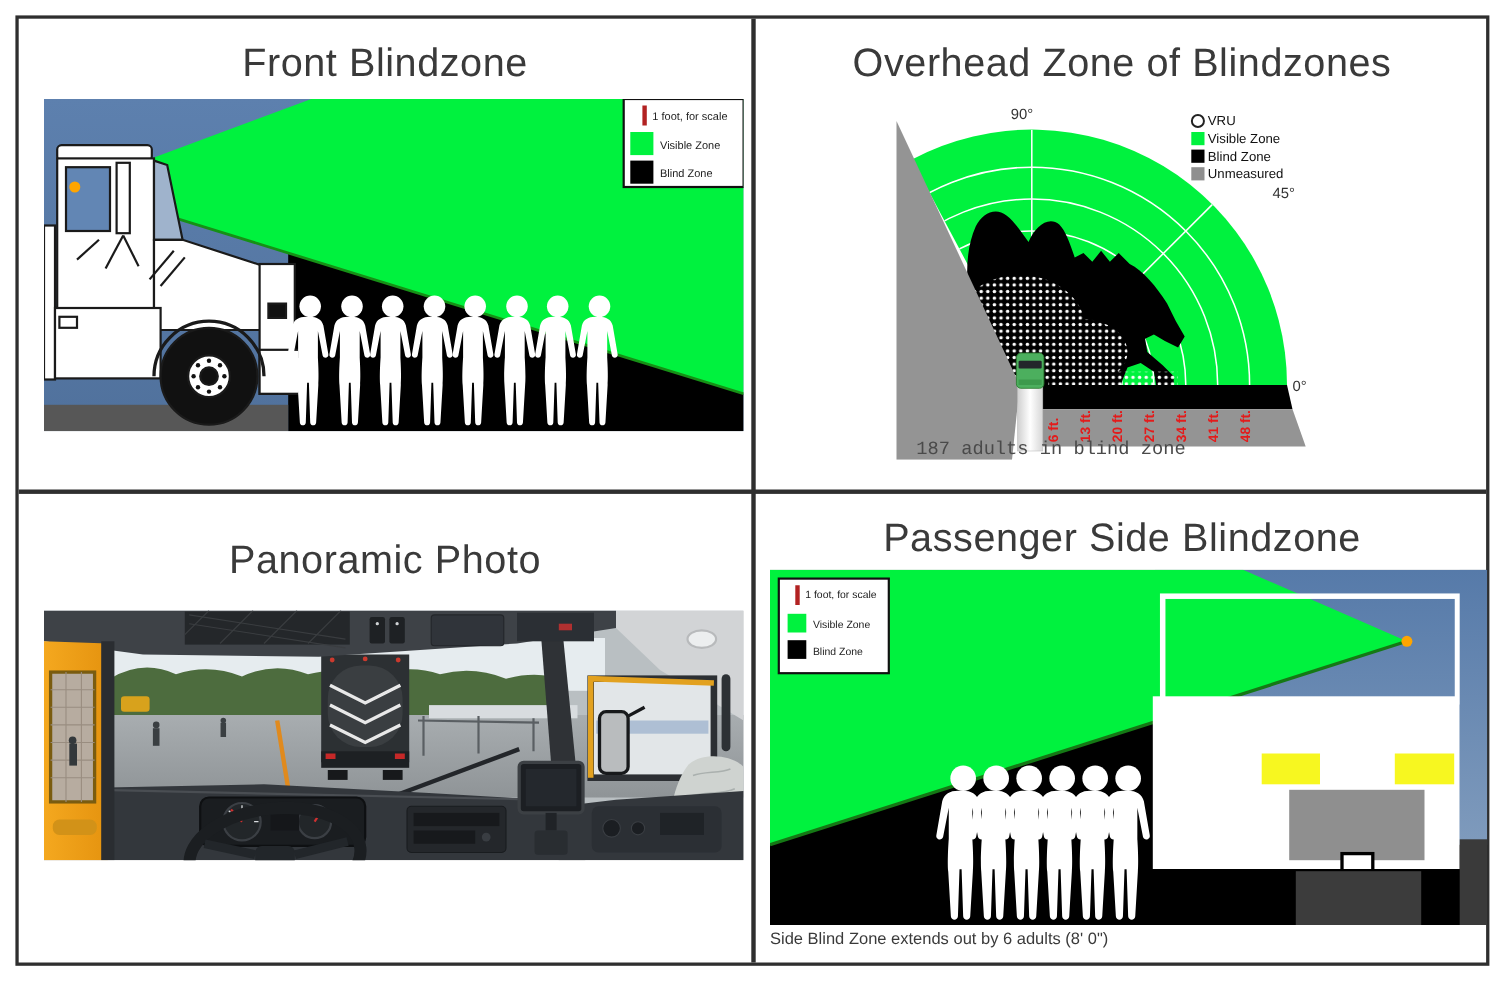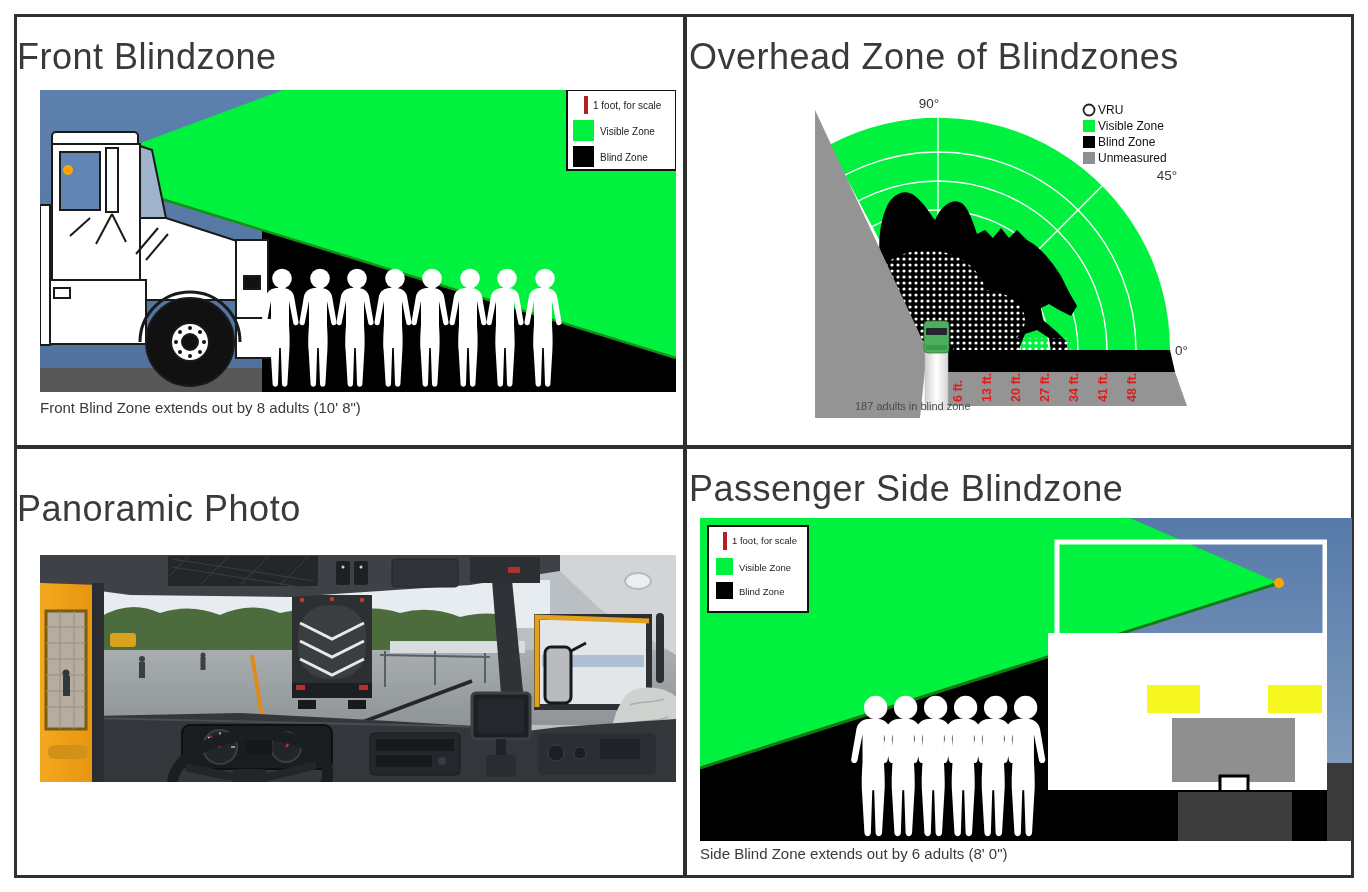"Front Blindzone" .panel-title { text-align: left -> center }
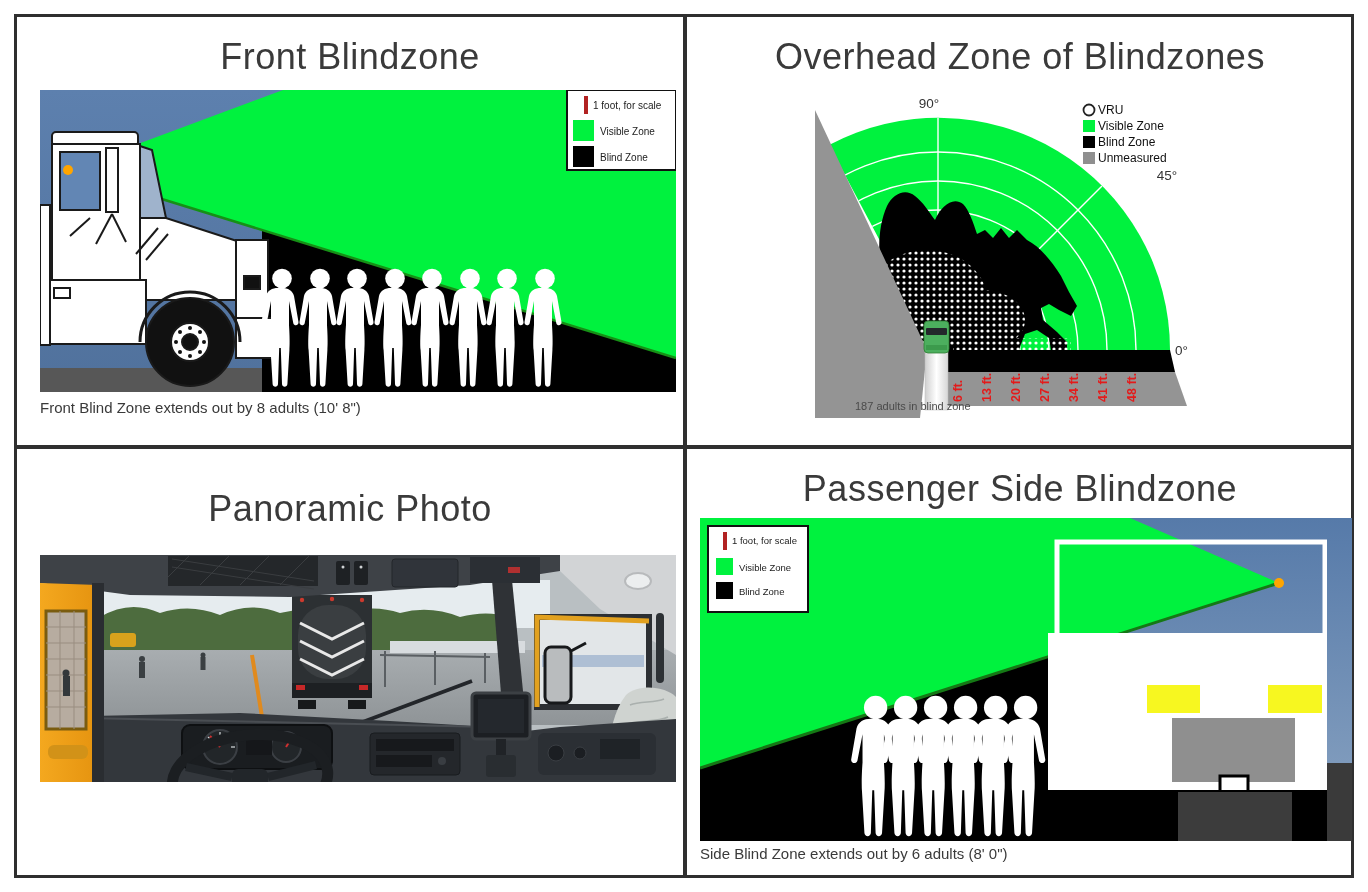"Front Blind Zone extends out" div.fig-caption { html: <div>Front Blind Zone extends out by 8 adults (10' 8")</div> -> none }
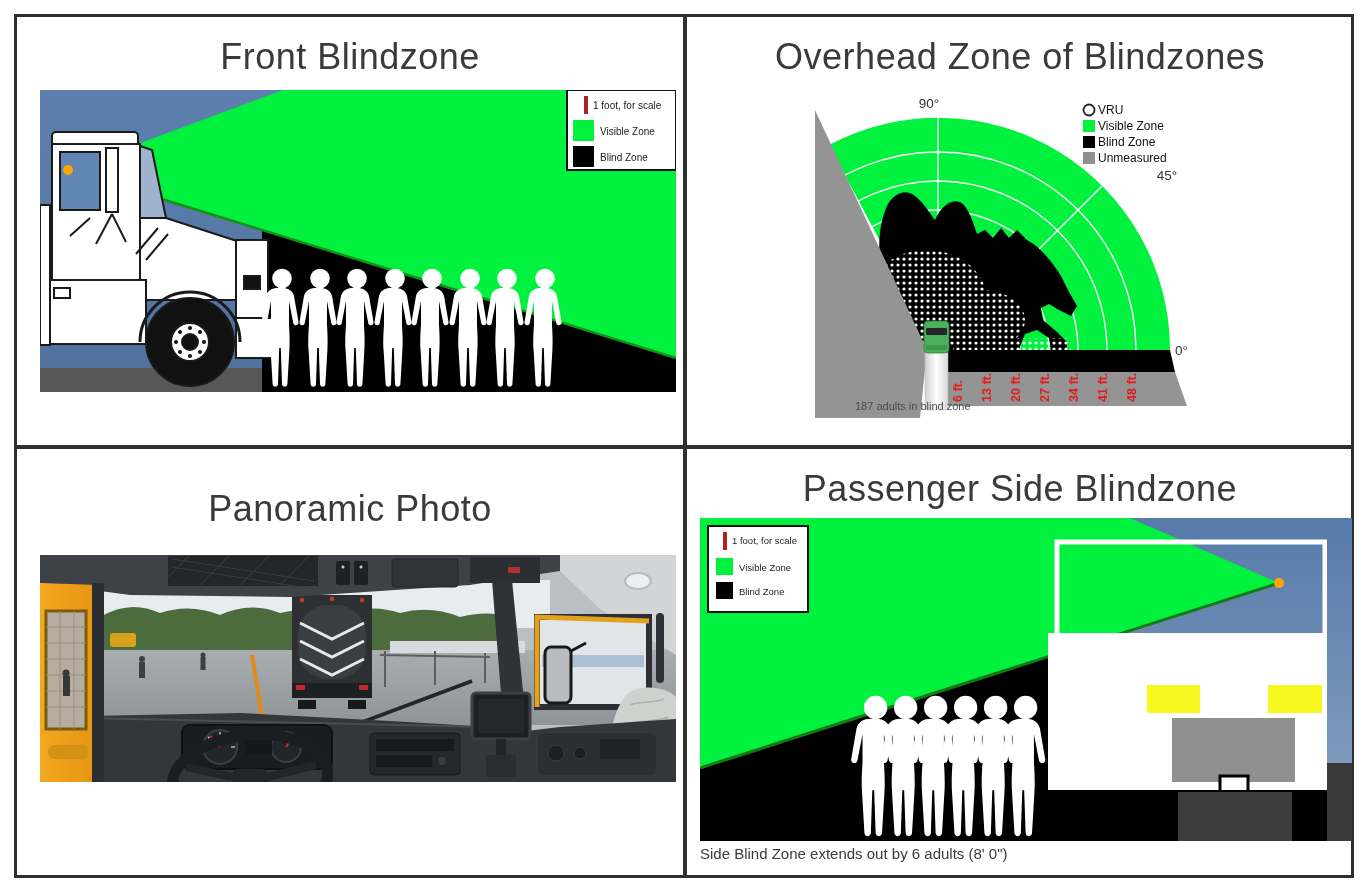"187 adults in blind zone" .c-overhead { font-family: none -> Liberation Mono, monospace; font-size: 11px -> 17px; left: 855px -> 833px }
